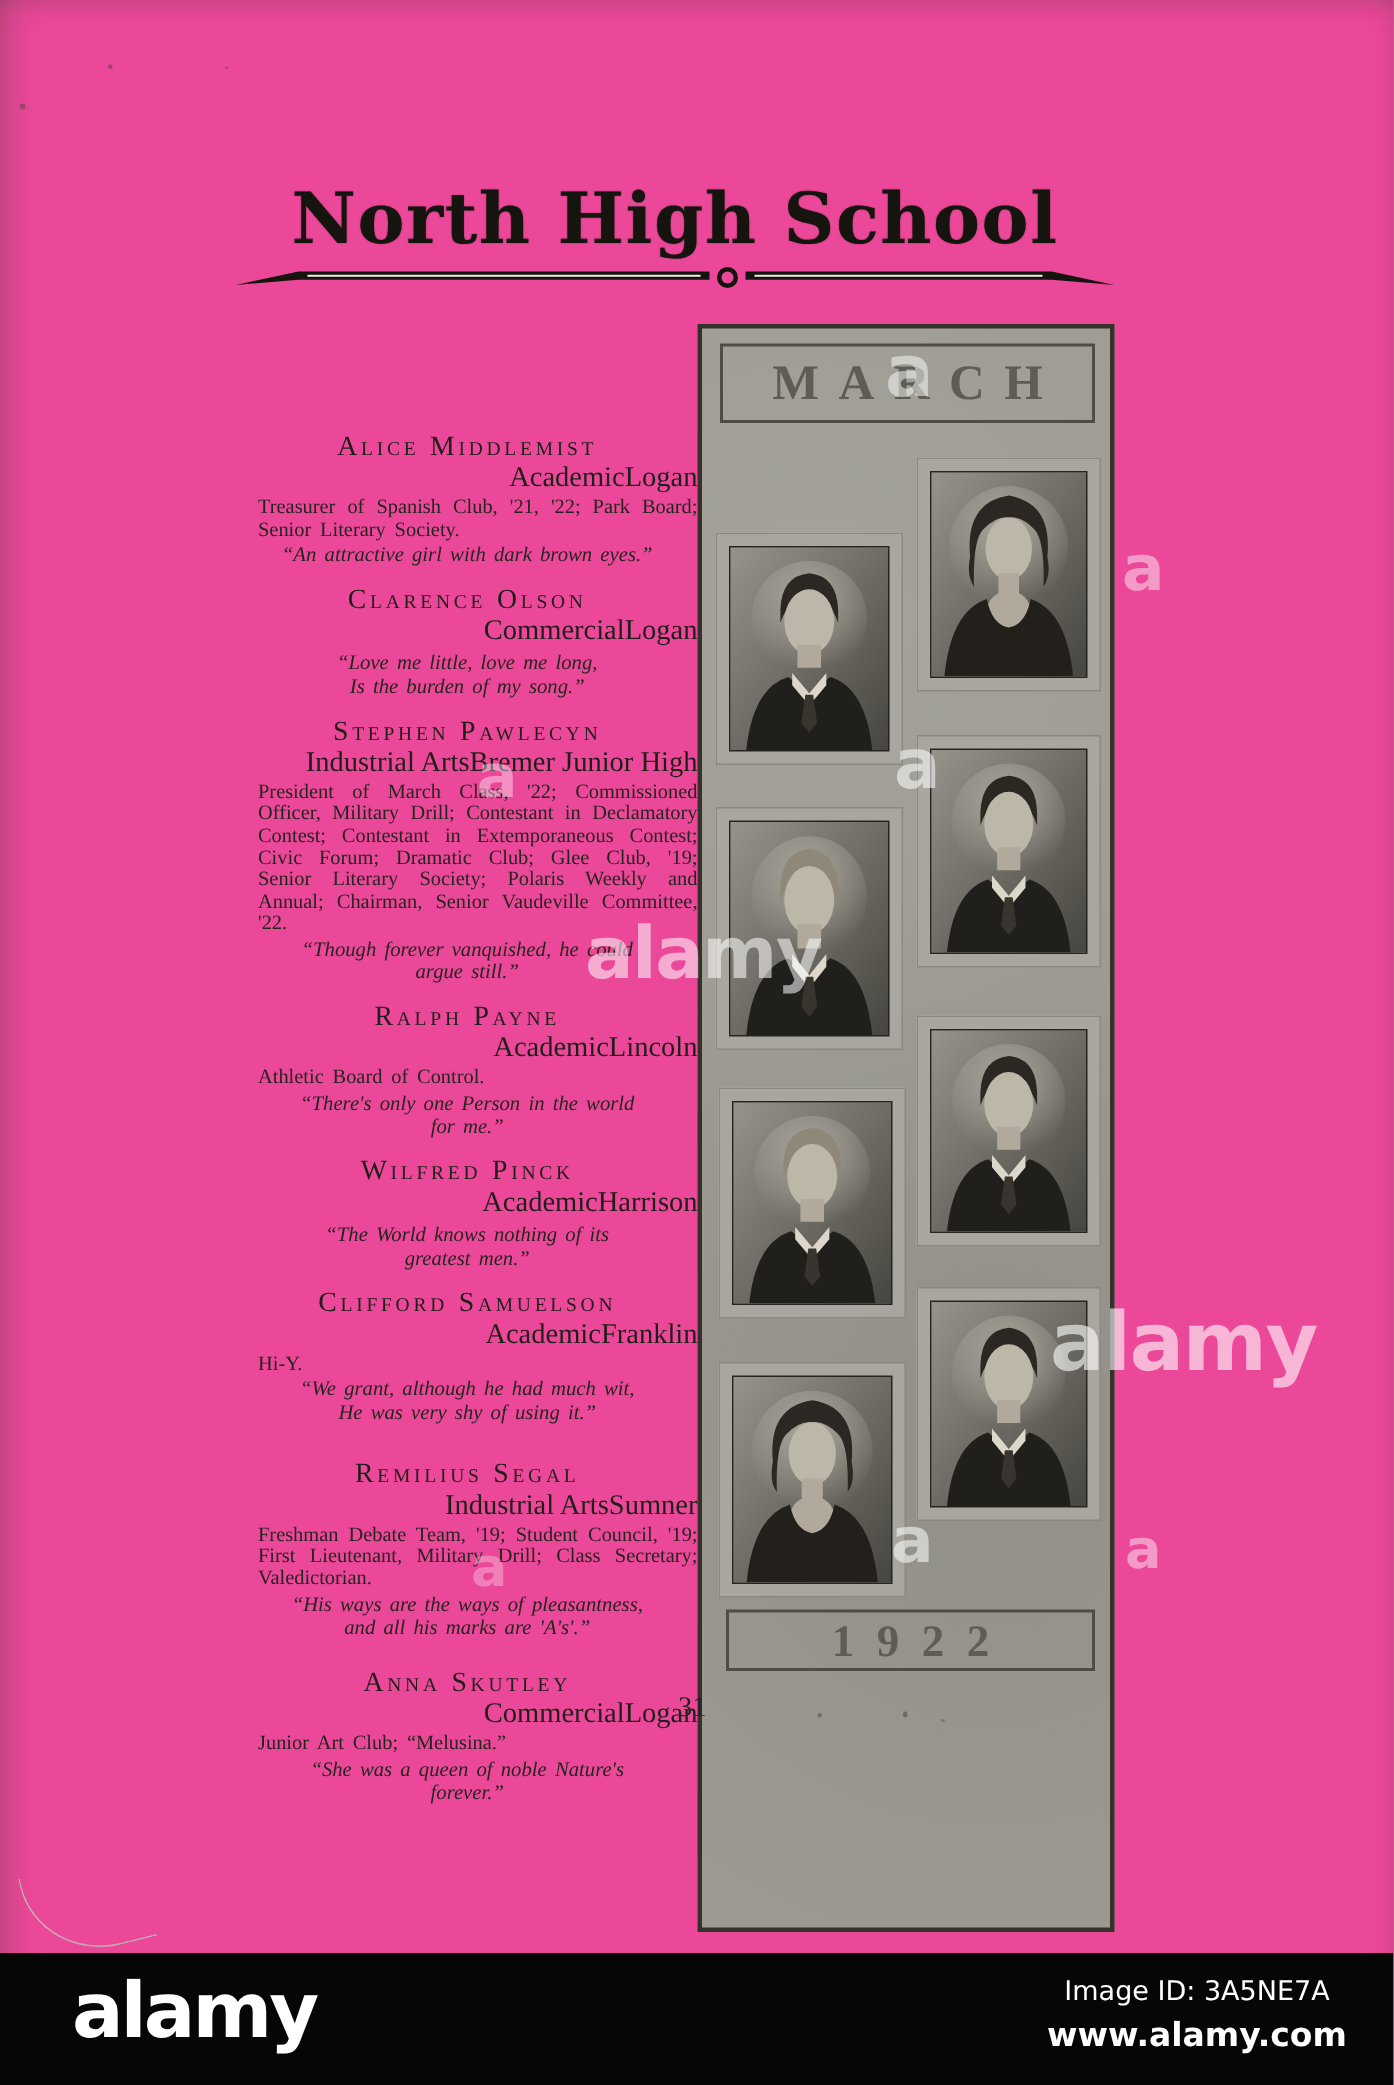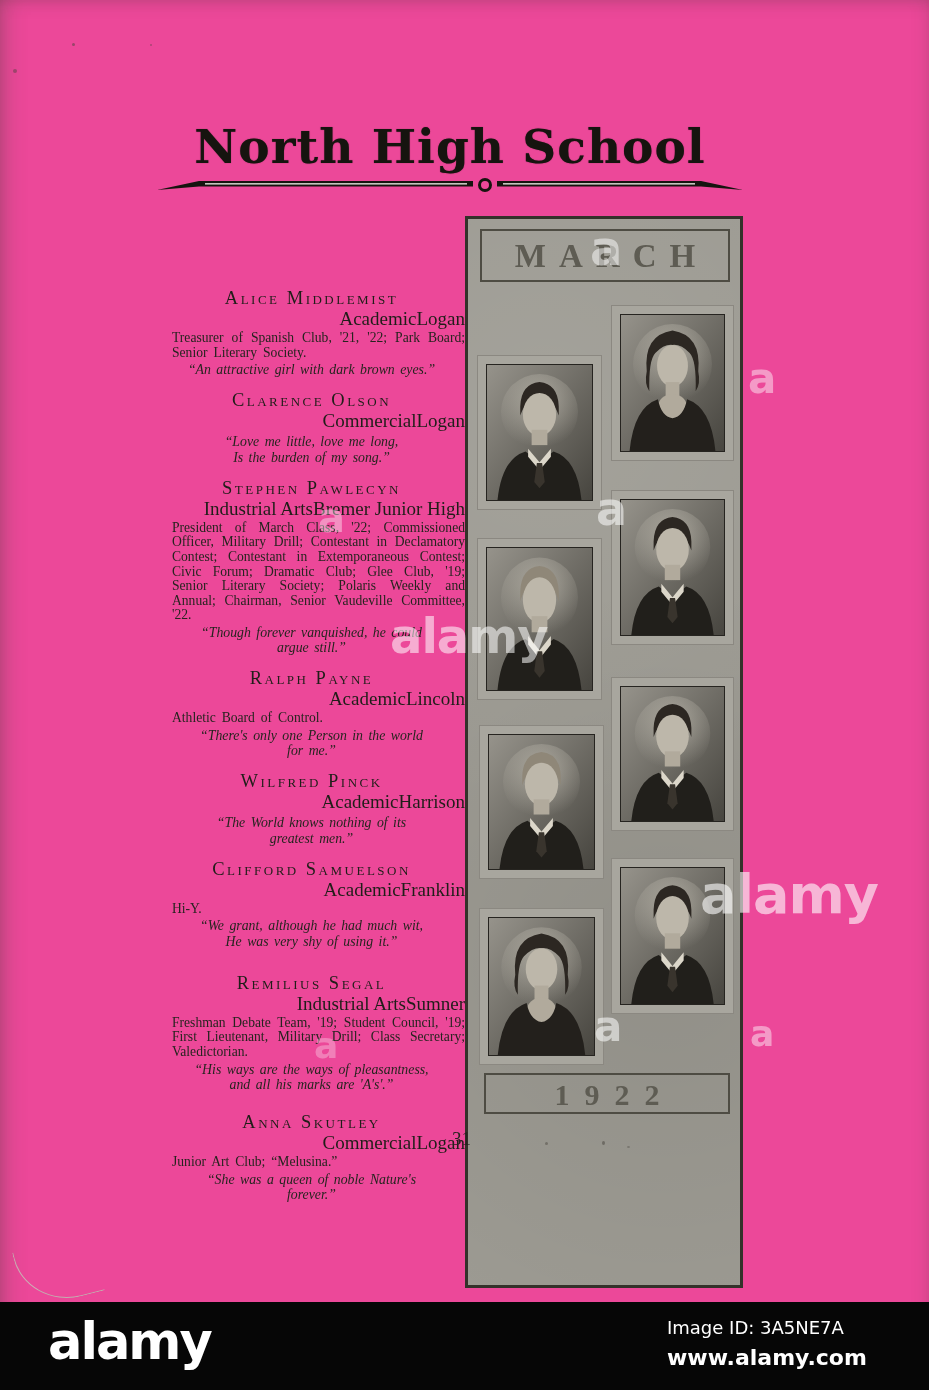"Image ID: 3A5NE7A" .alamy-info { right: 32px -> 16px; text-align: left -> center }
